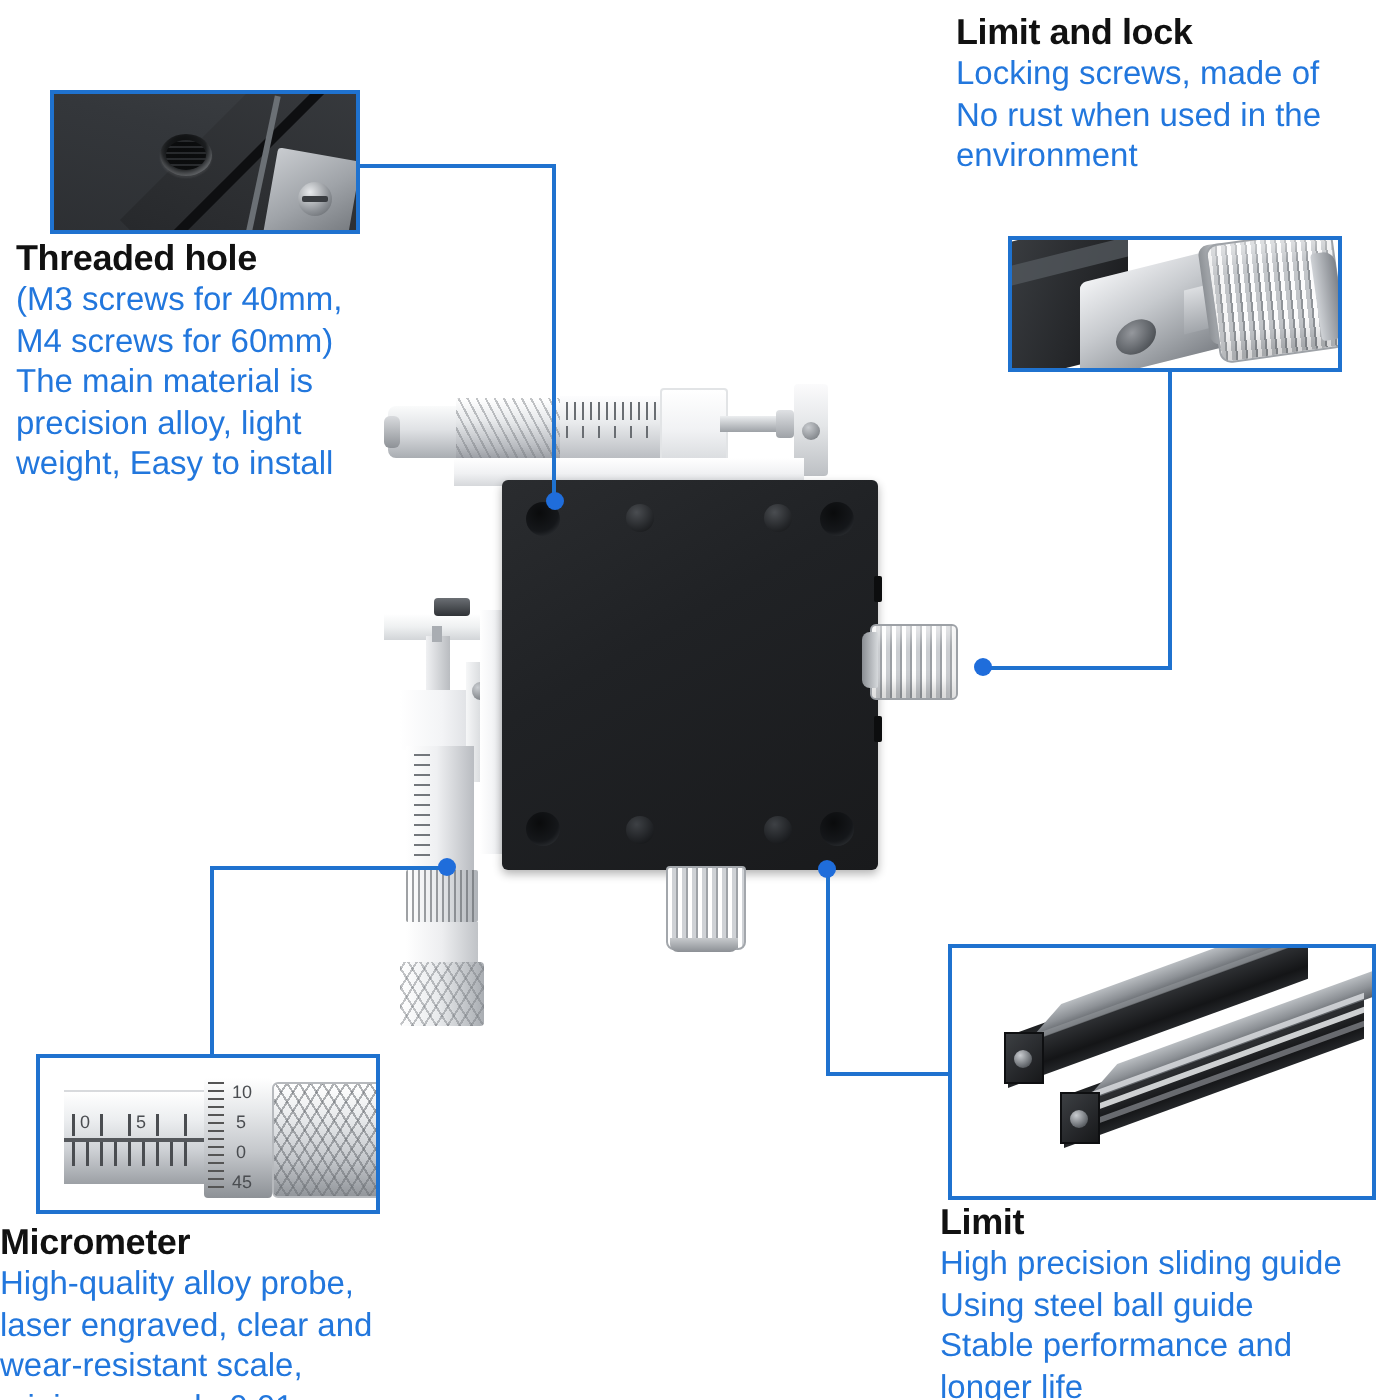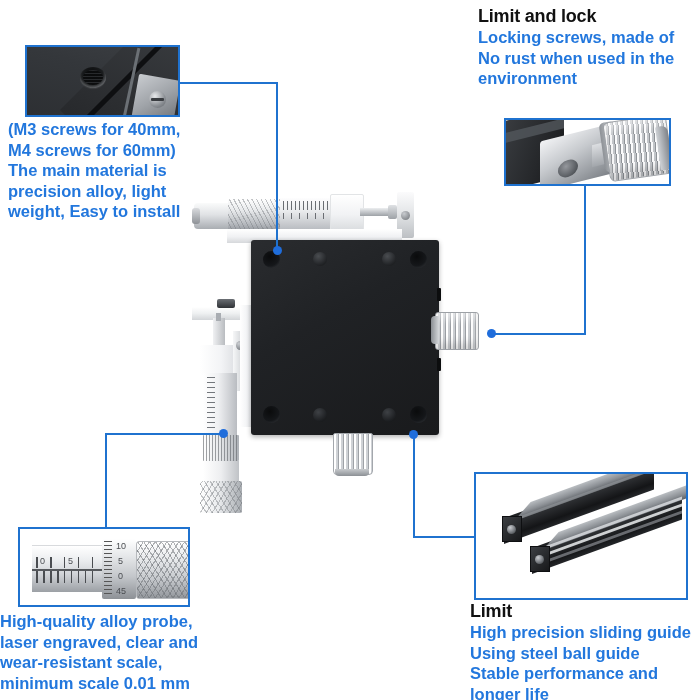"Locking screws, made of" .callout .body { font-weight: bold -> normal }
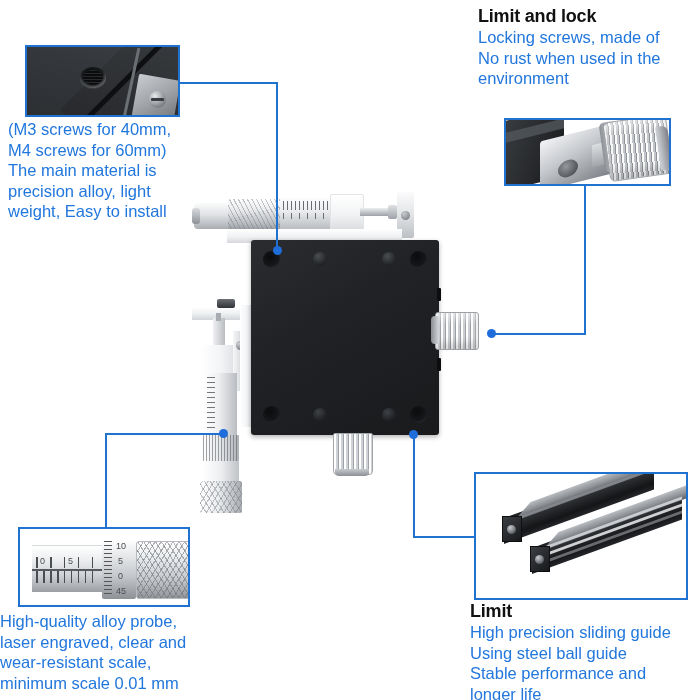"Threaded hole" div.title { html: none -> <div>Threaded hole</div> }
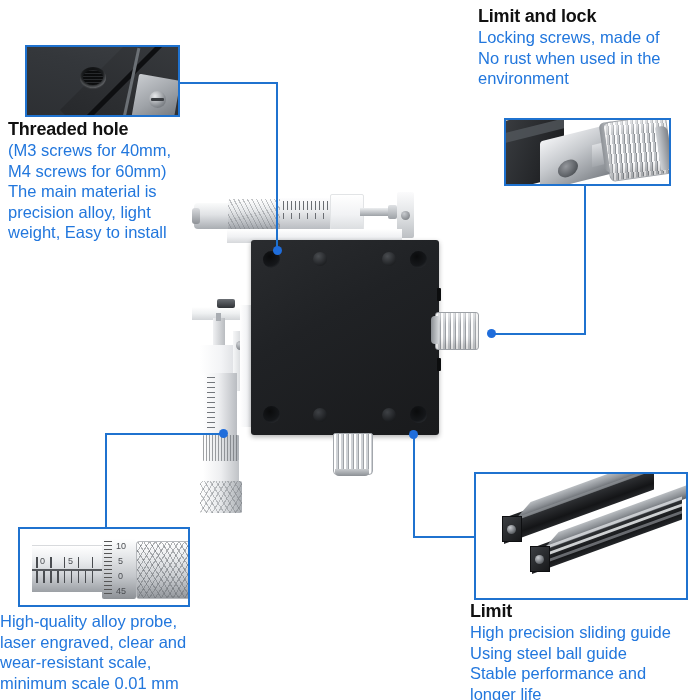"Micrometer" div.title { html: none -> <div>Micrometer</div> }
